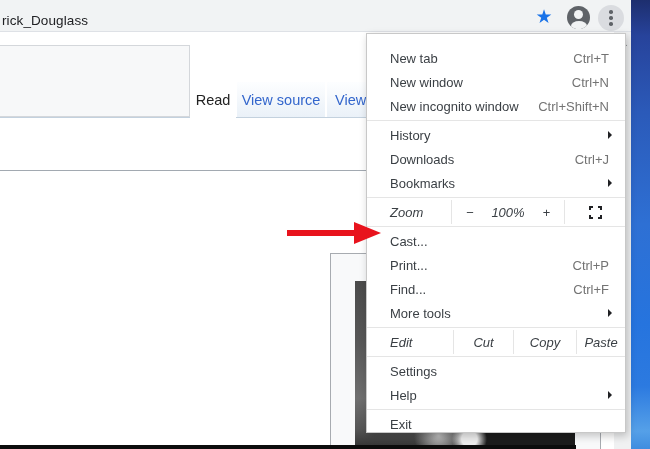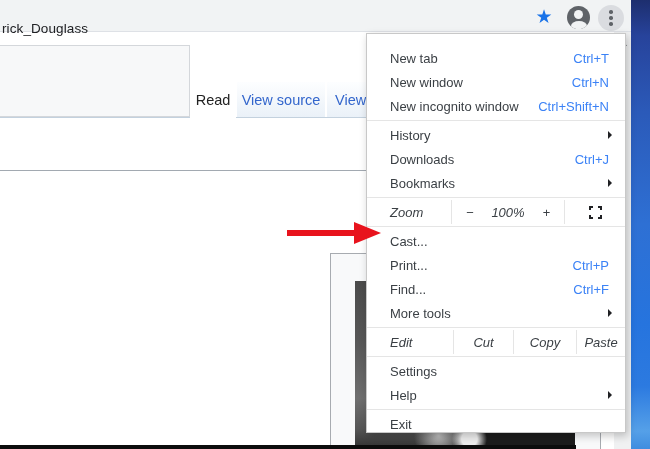"rick_Douglass" .url-text { top: 21px -> 13px }
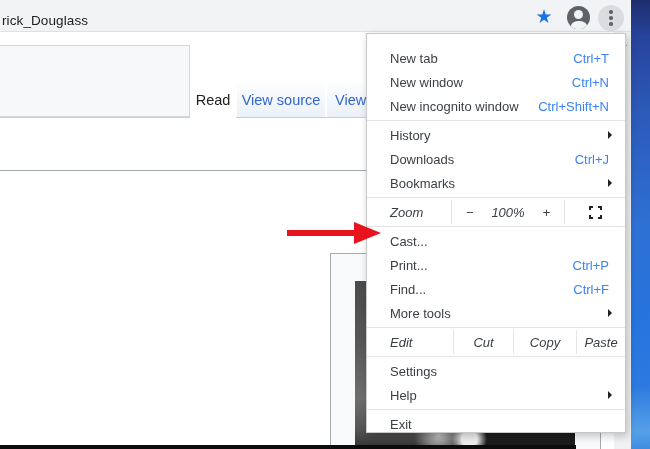"Ctrl+T" .mi .sc { color: #3b82f6 -> #737373 }
